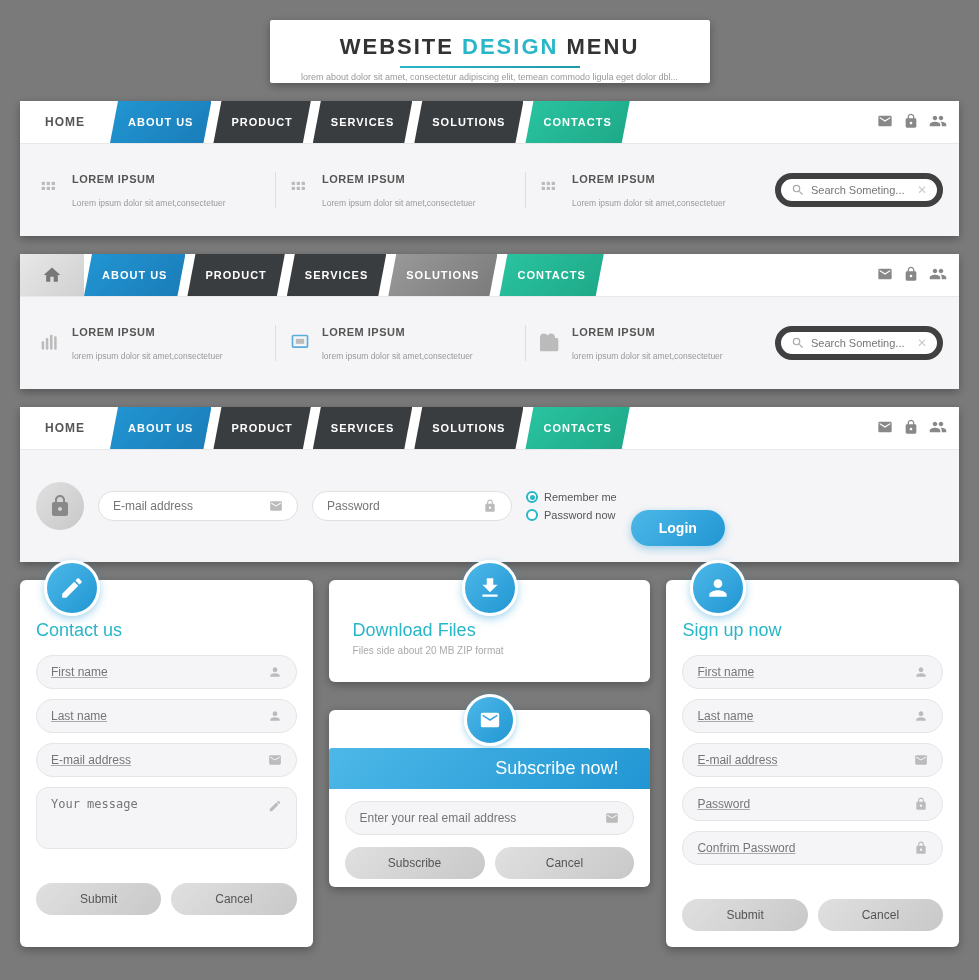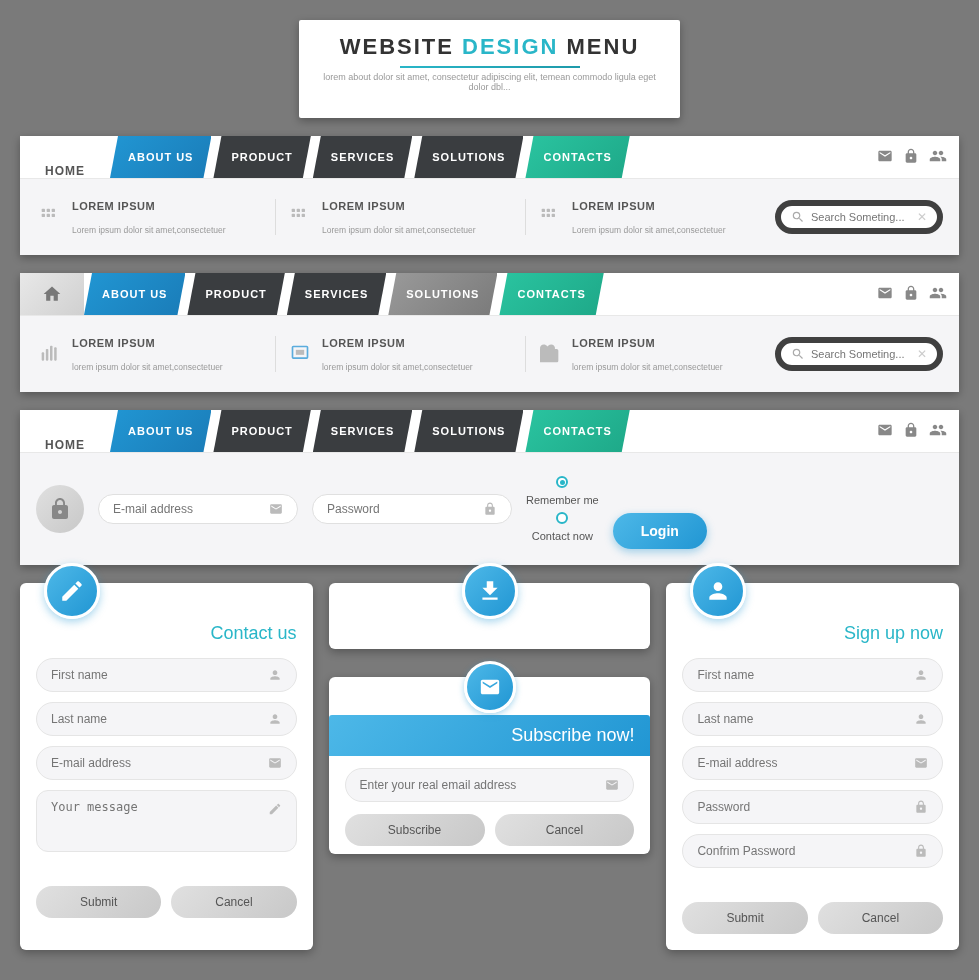"WEBSITE DESIGN MENU" .title-banner { padding: 14px 20px 26px -> 14px 20px 1px; width: 381px -> 440px }
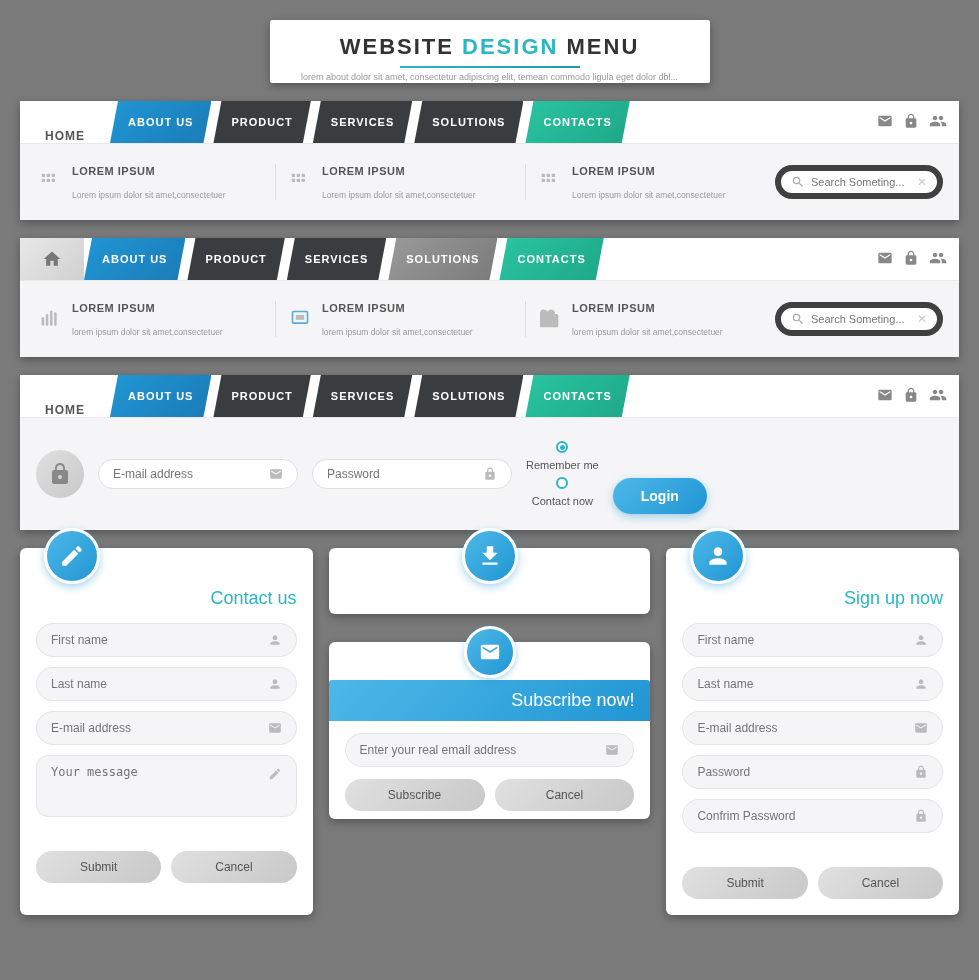"HOME" .nav-home { align-items: flex-end -> center }
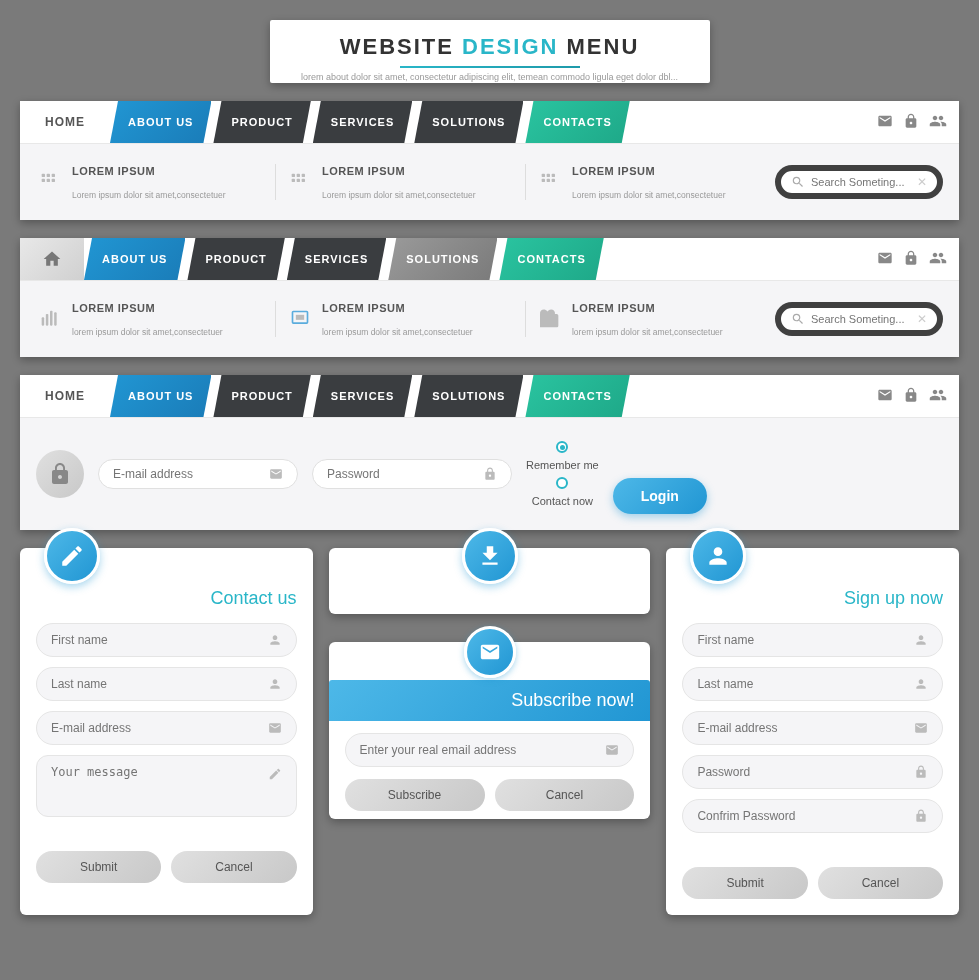"LOREM IPSUM" .nav-bottom { padding: 20px 16px -> 28px 16px }
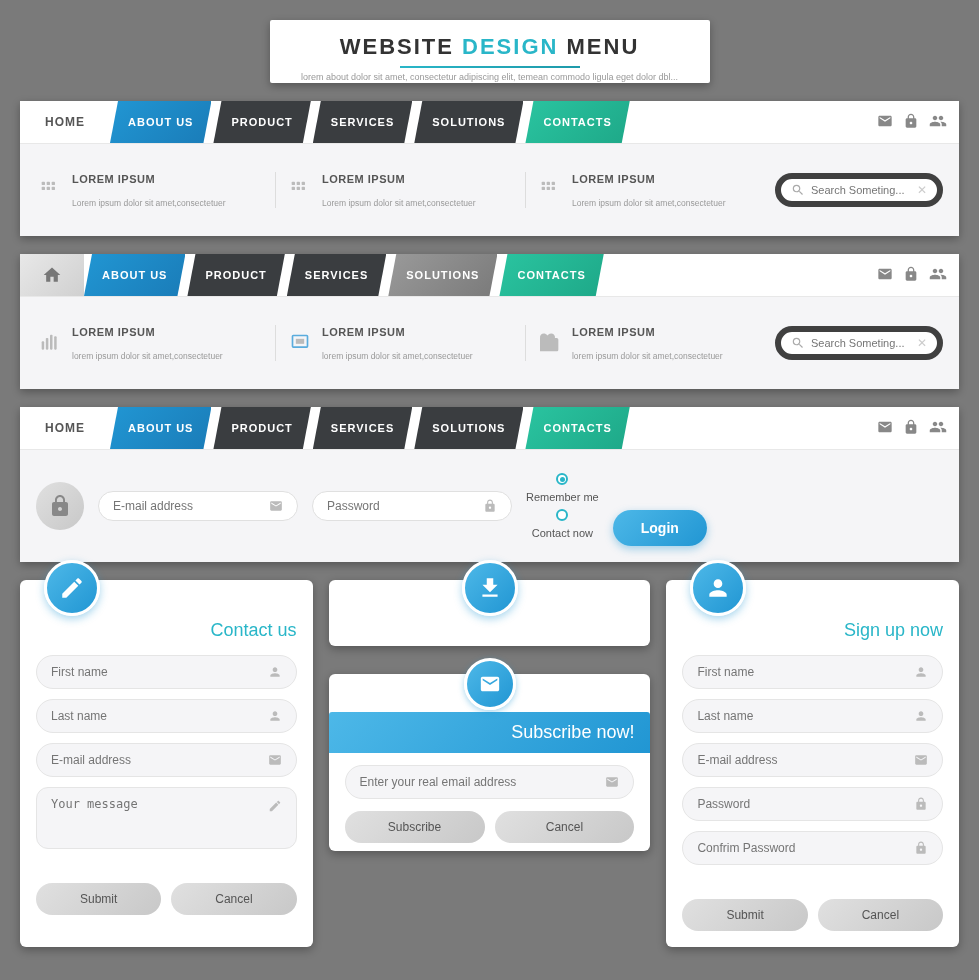"Remember me" .radio-label { flex-direction: column -> none }
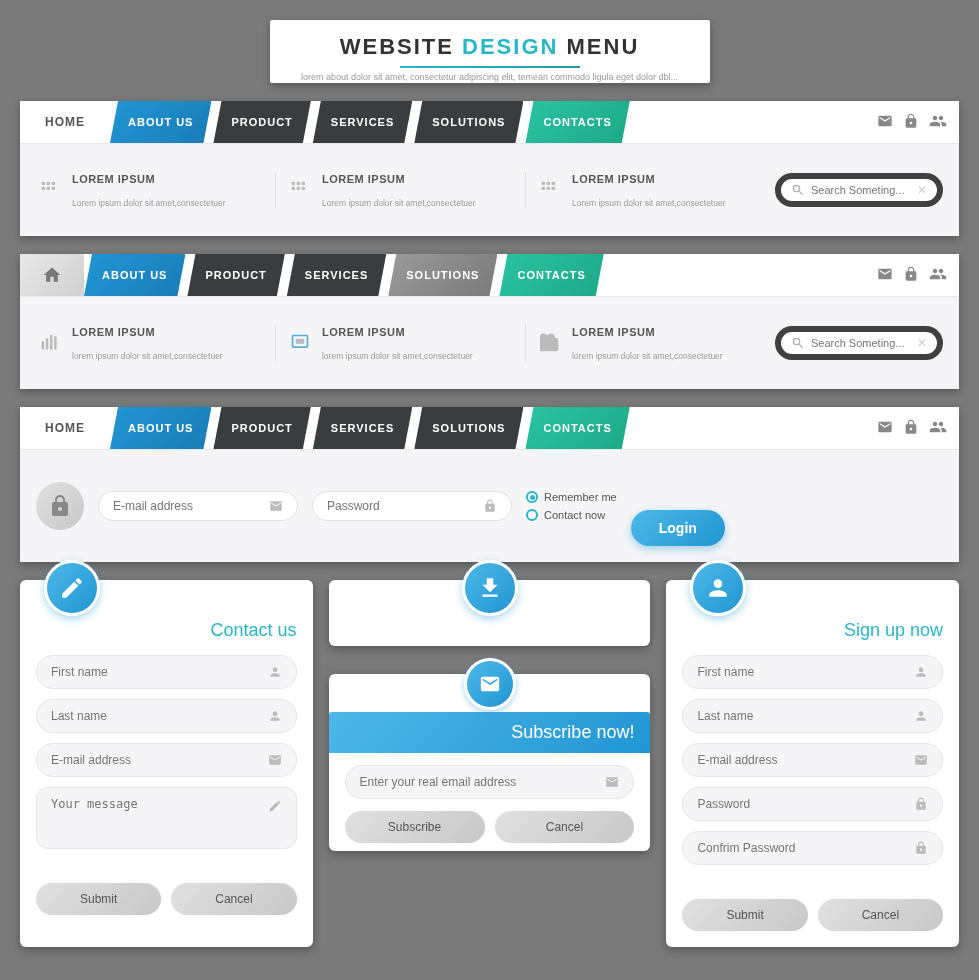"Contact now" span { text: Contact -> Password }
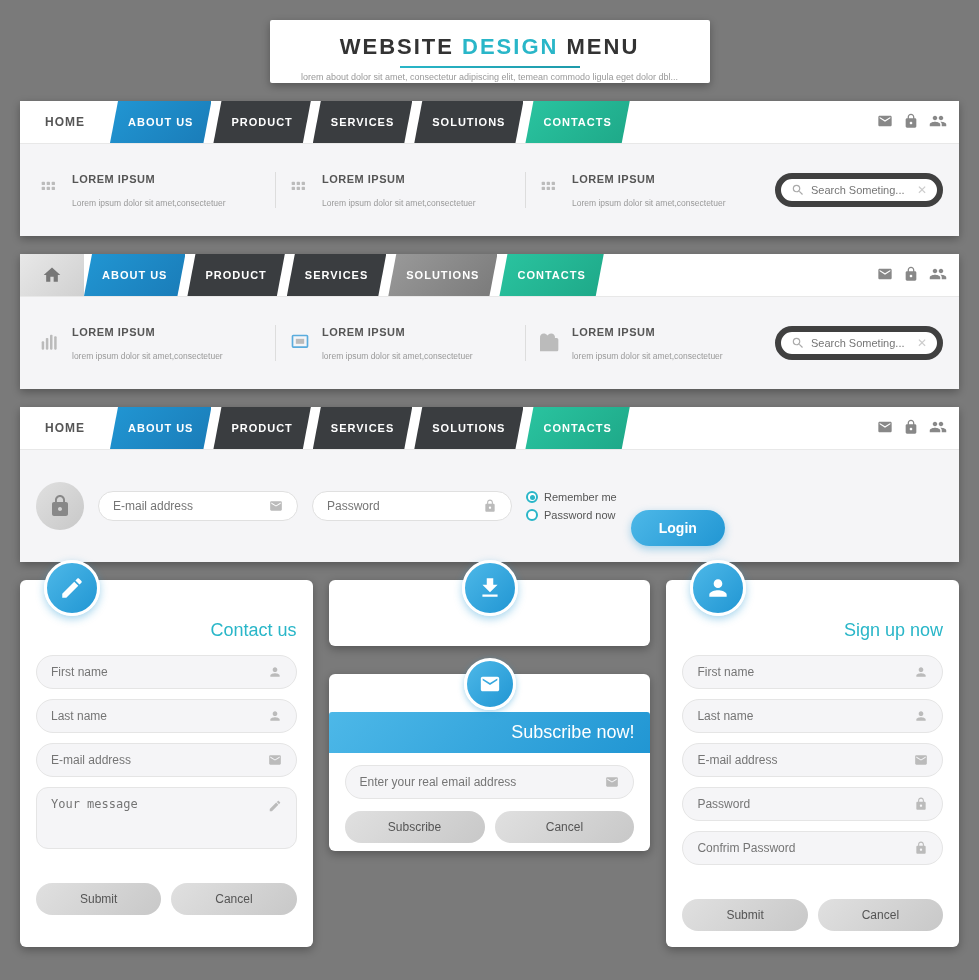"Contact us" .panel-title { padding: 16px 16px 6px 5px -> 16px 16px 6px 16px; text-align: right -> left }
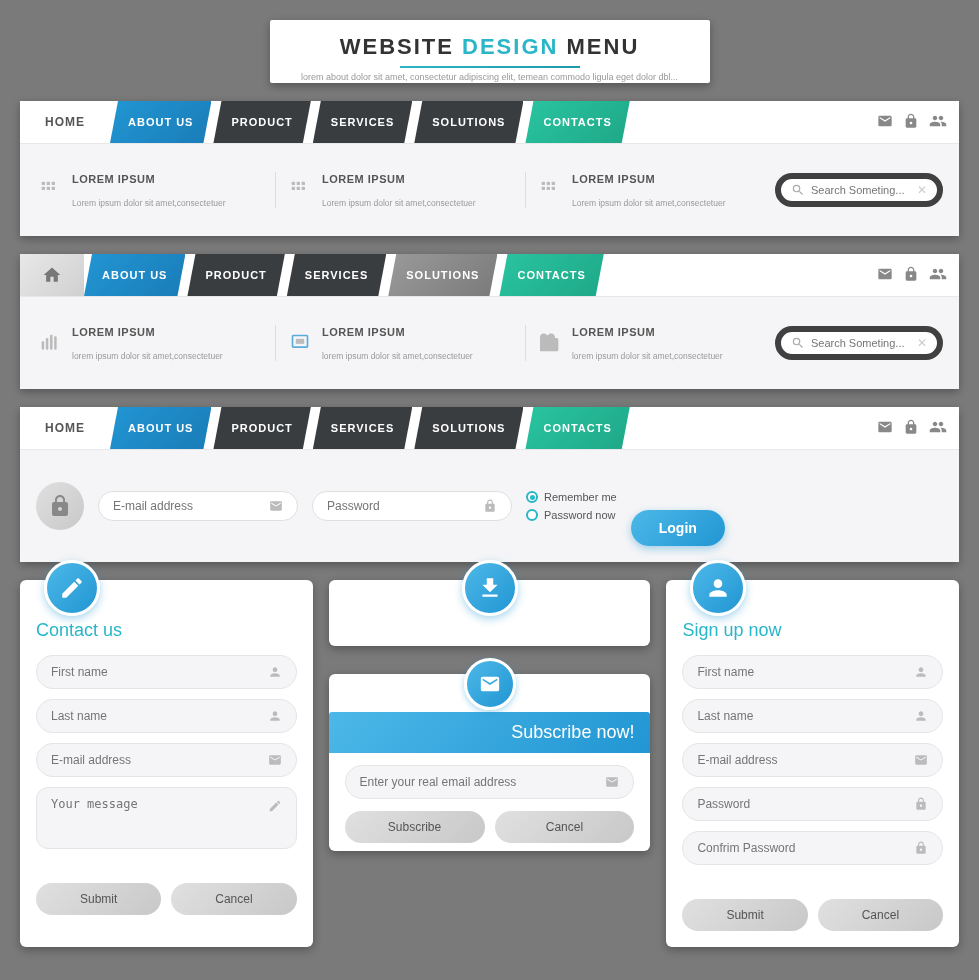"Download Files" div.download-text { html: none -> <div> <h3>Download Files</h3> <p>Files side about 20 MB ZIP format</p> </div> }
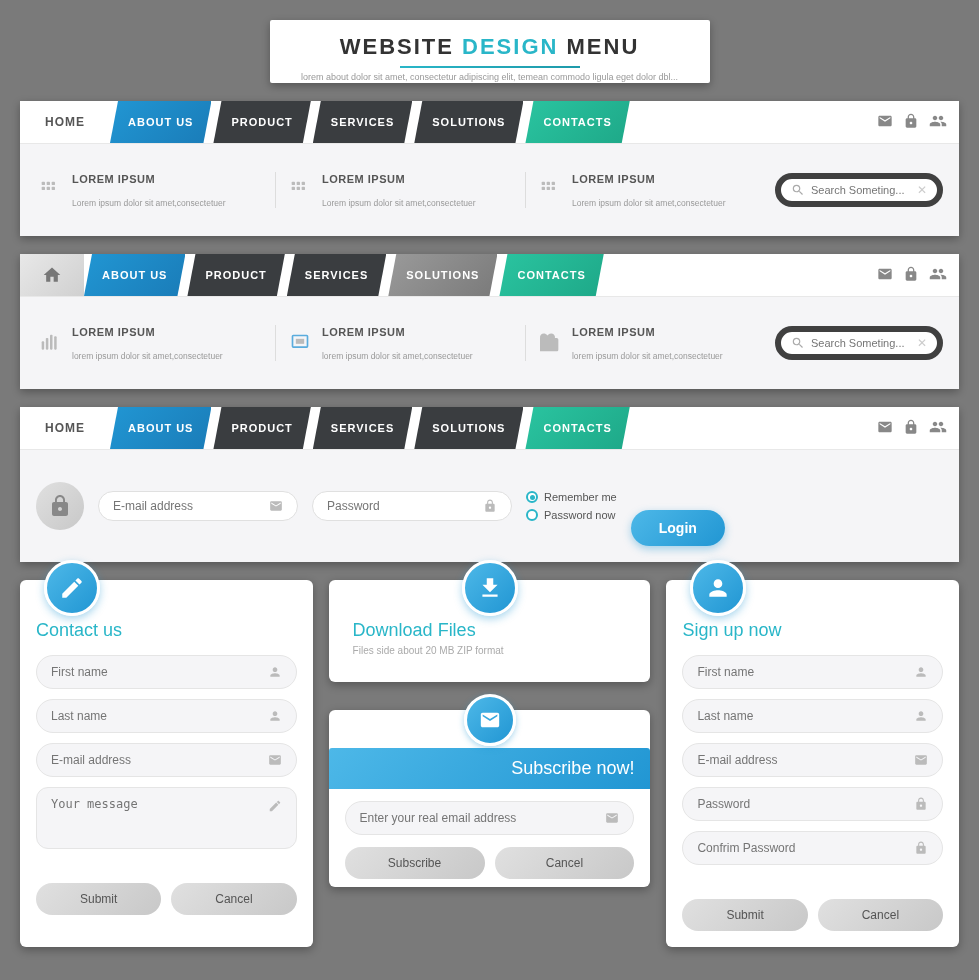"First name" .form-field input { text-decoration: none -> underline }
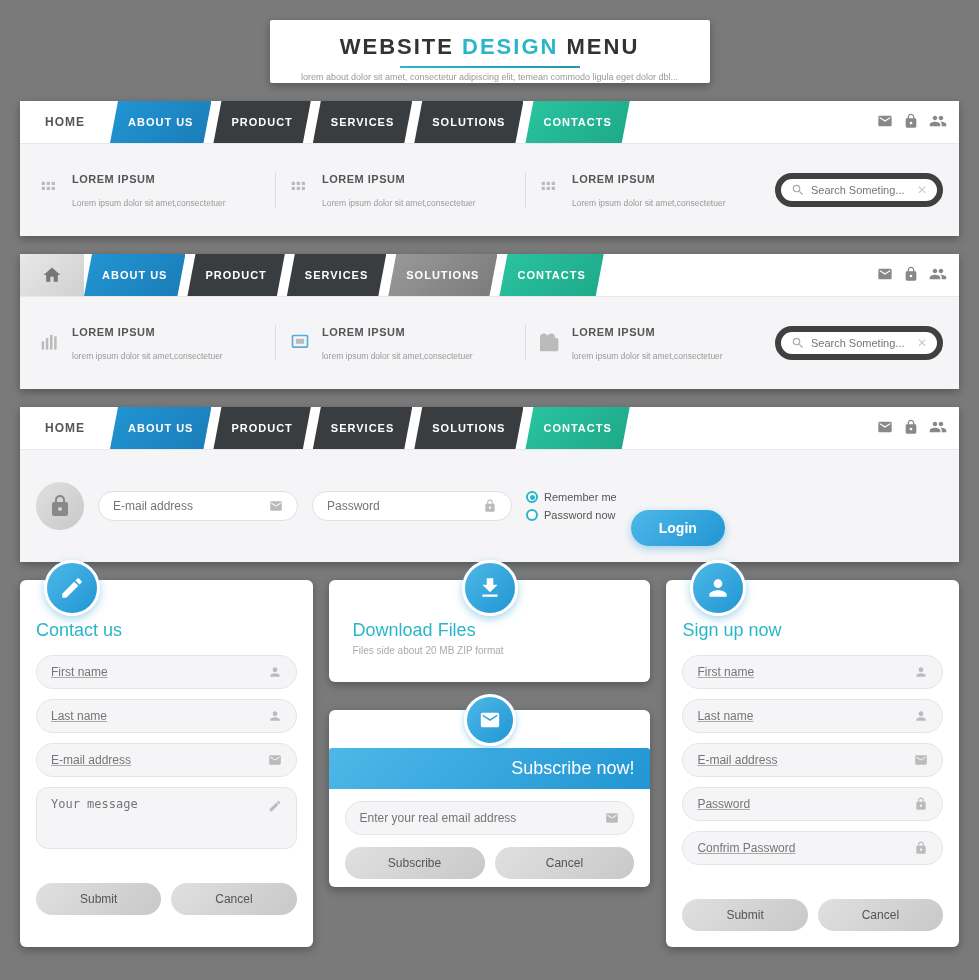"Subscribe now!" .subscribe-header { padding: 10px 16px -> 10px 32px }
